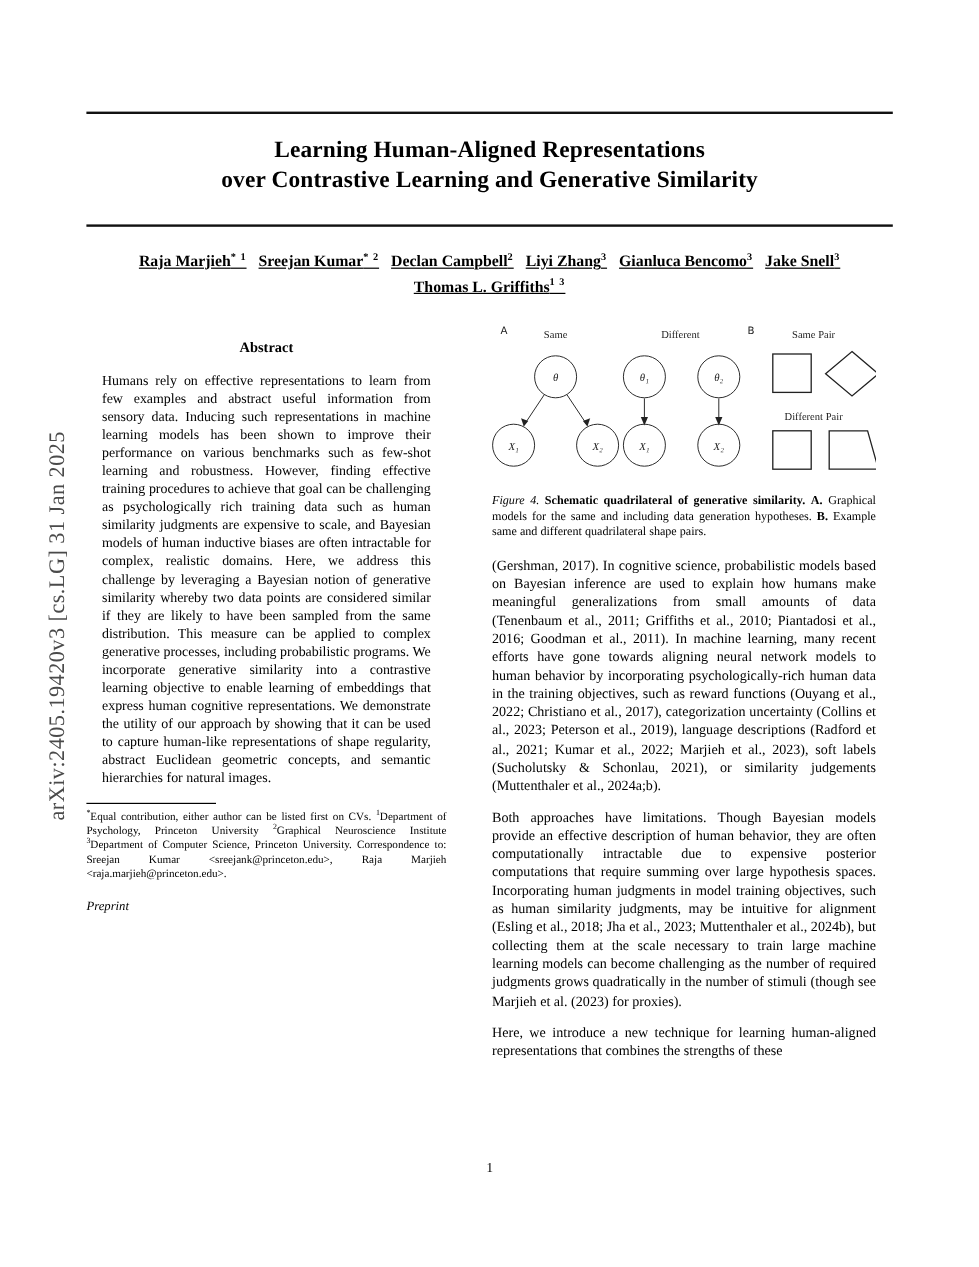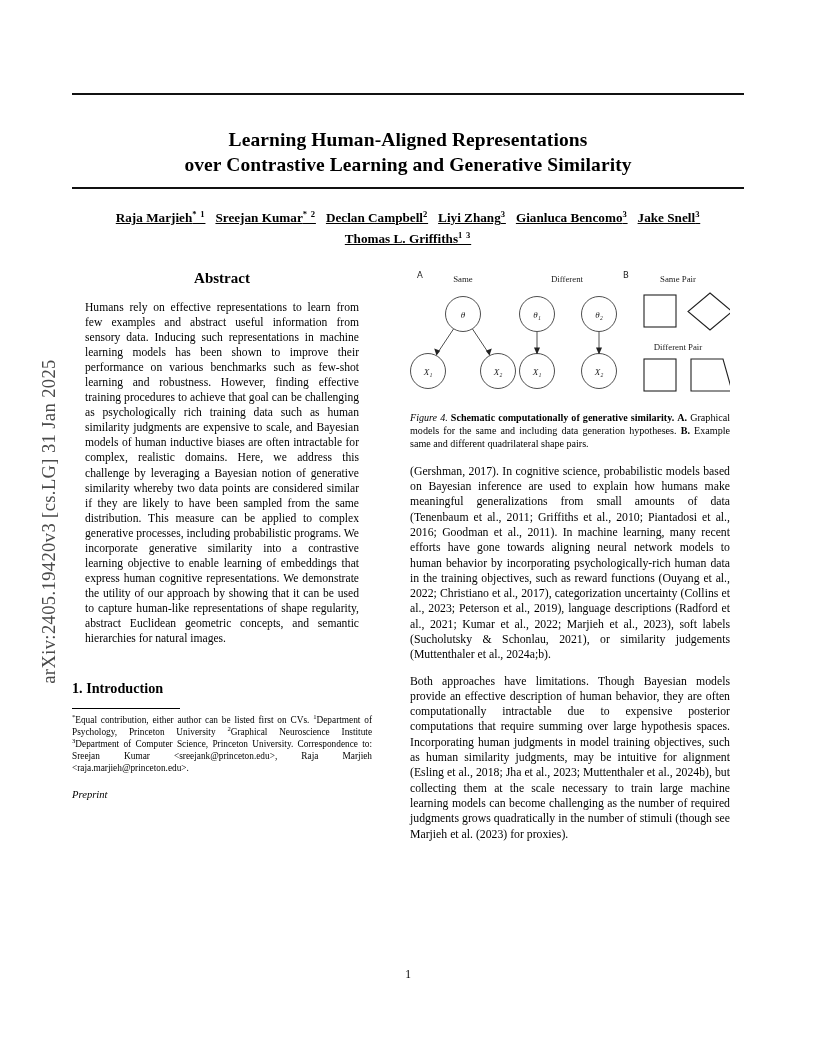"Learning Human-Aligned Representations" .title { top: 127px -> 113px }
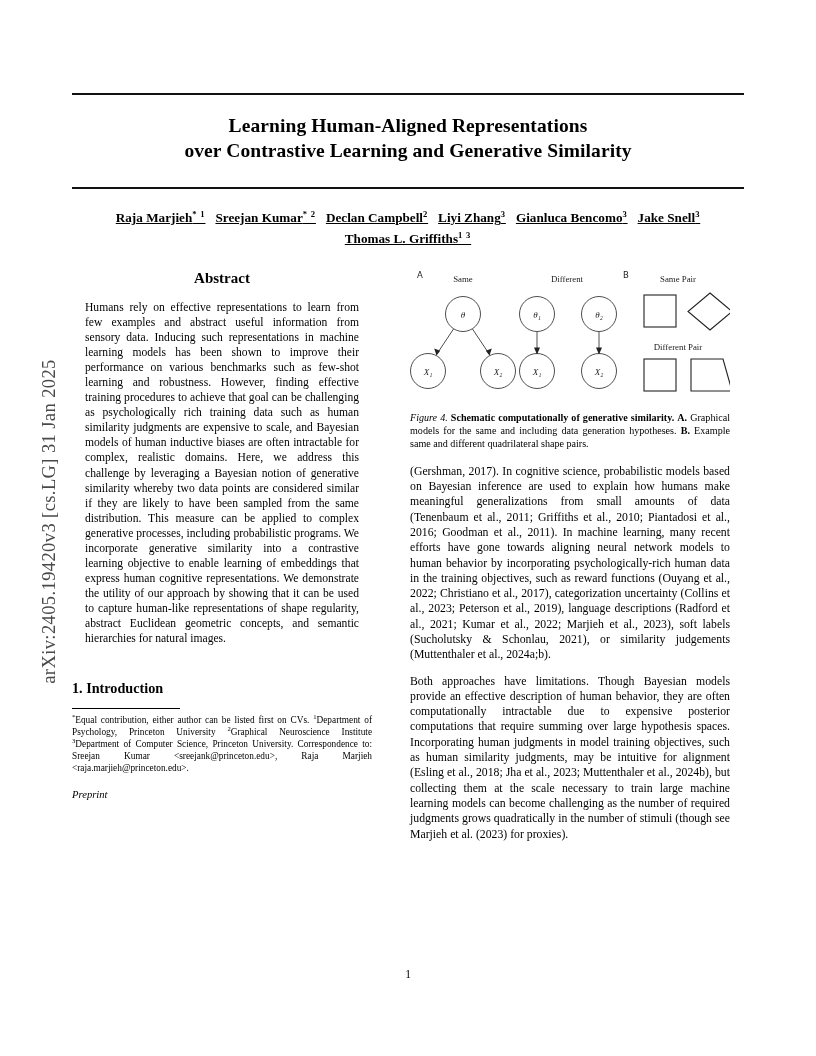"Abstract" .abstract-head { font-size: 15px -> 12px; margin: 4px 0 11px 0 -> 16px 0 11px 0 }
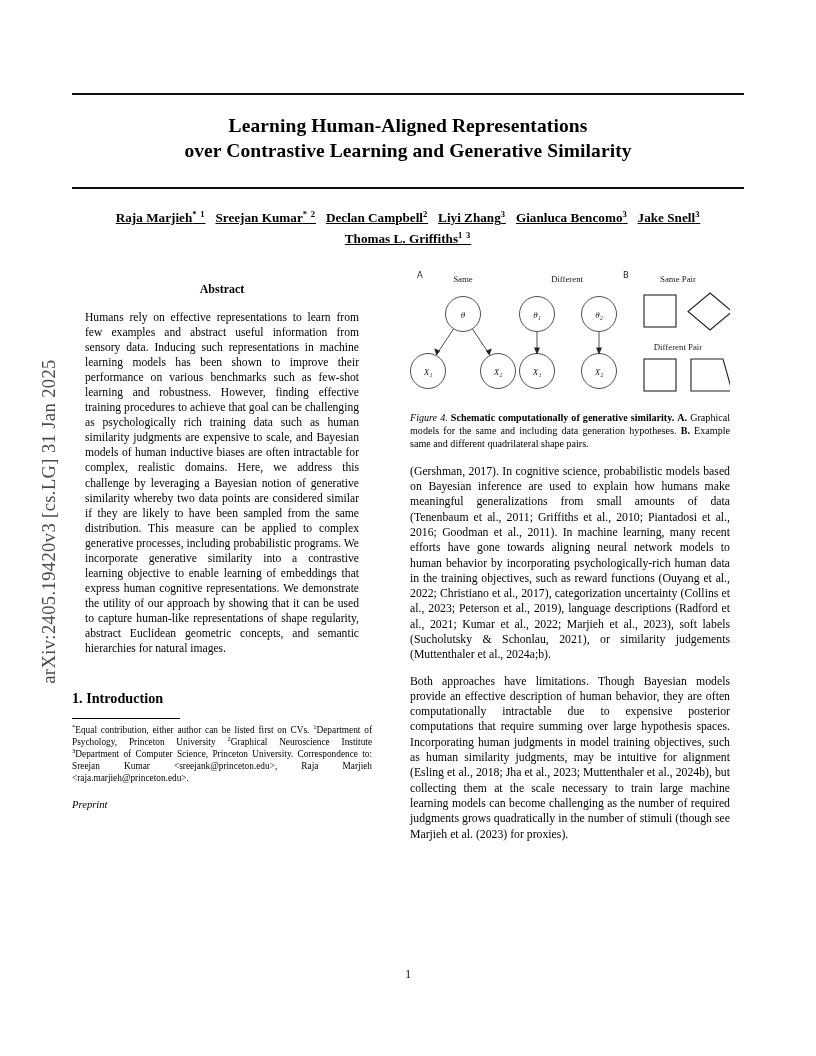"Schematic computationally of generative" b { text: computationally -> quadrilateral }
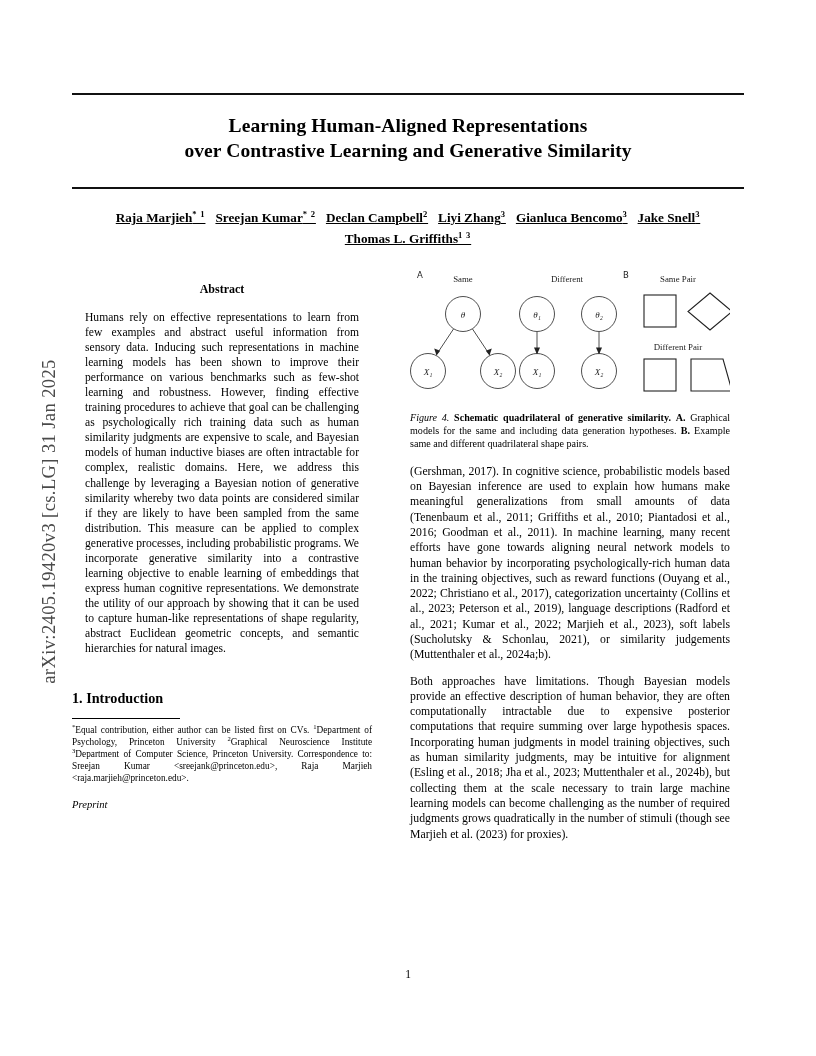"1. Introduction" div.section-head { html: <div>1. Introduction</div> -> none }
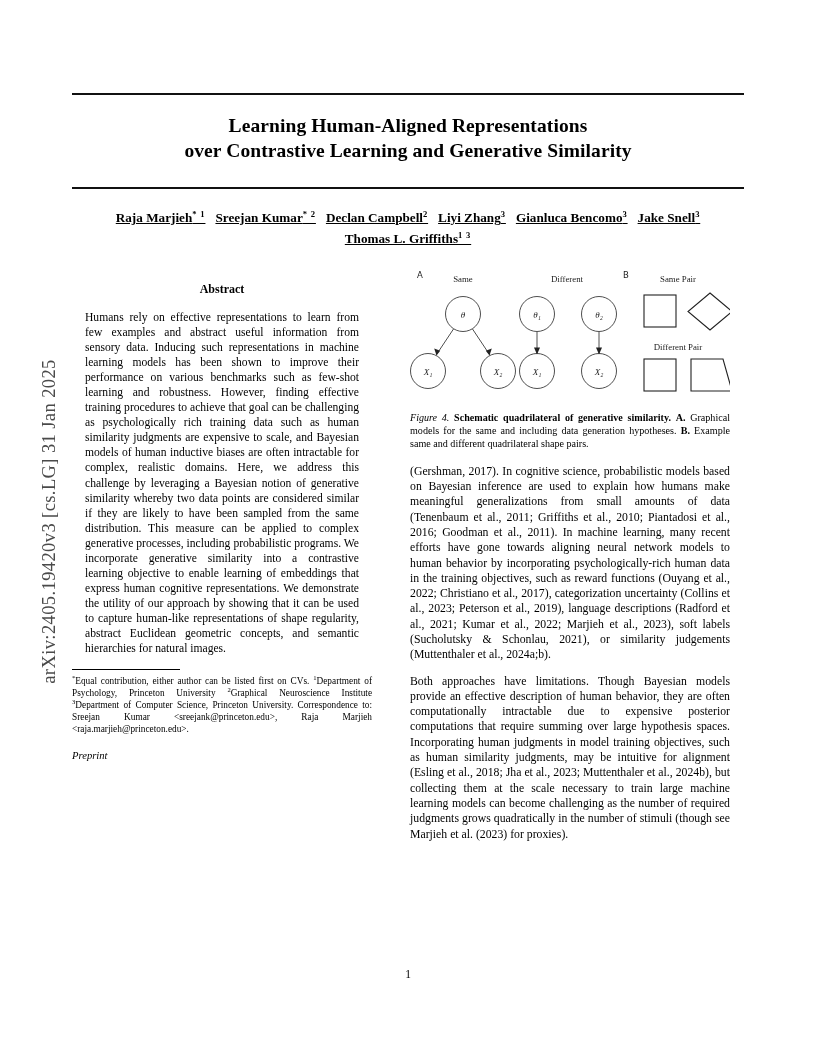"Here, we introduce a new" p.para { html: none -> <p>Here, we introduce a new technique for learning human-aligned representations that combines the strengths of these</p> }
